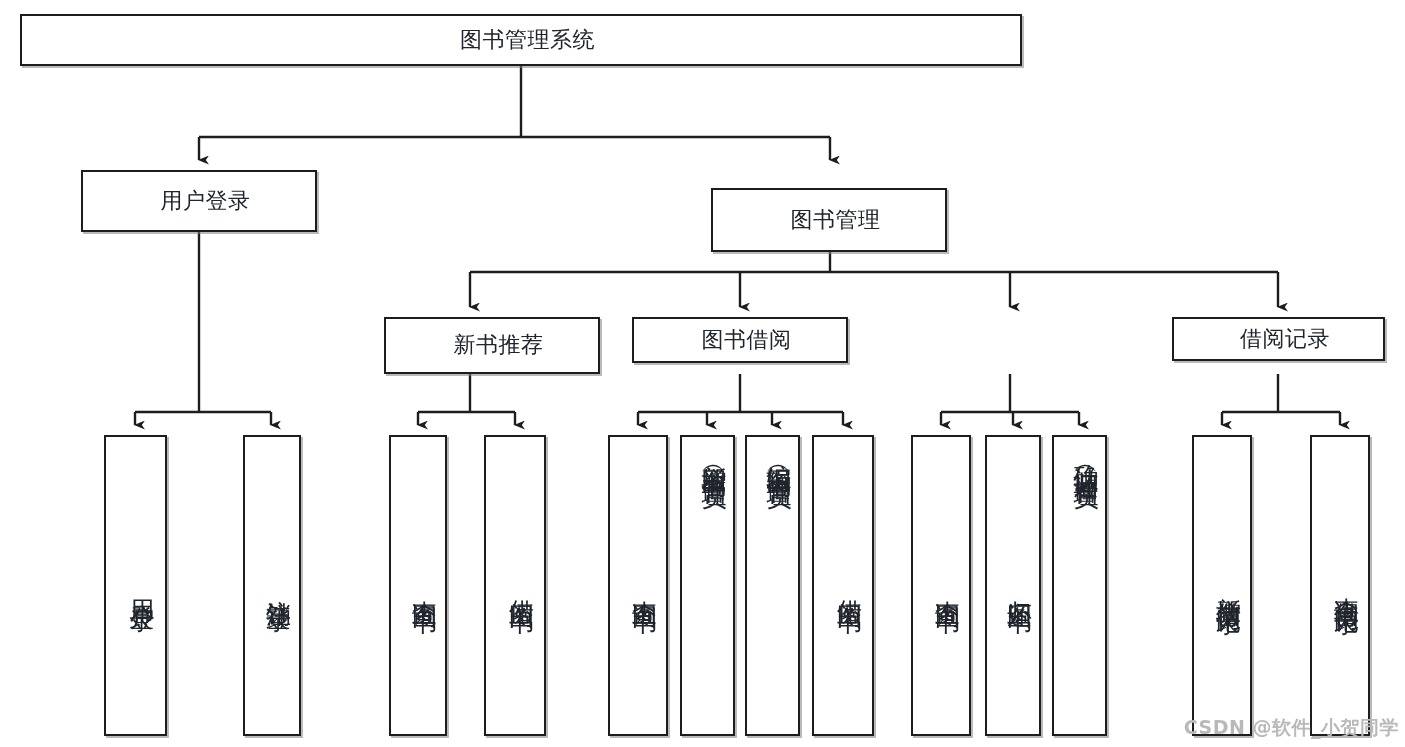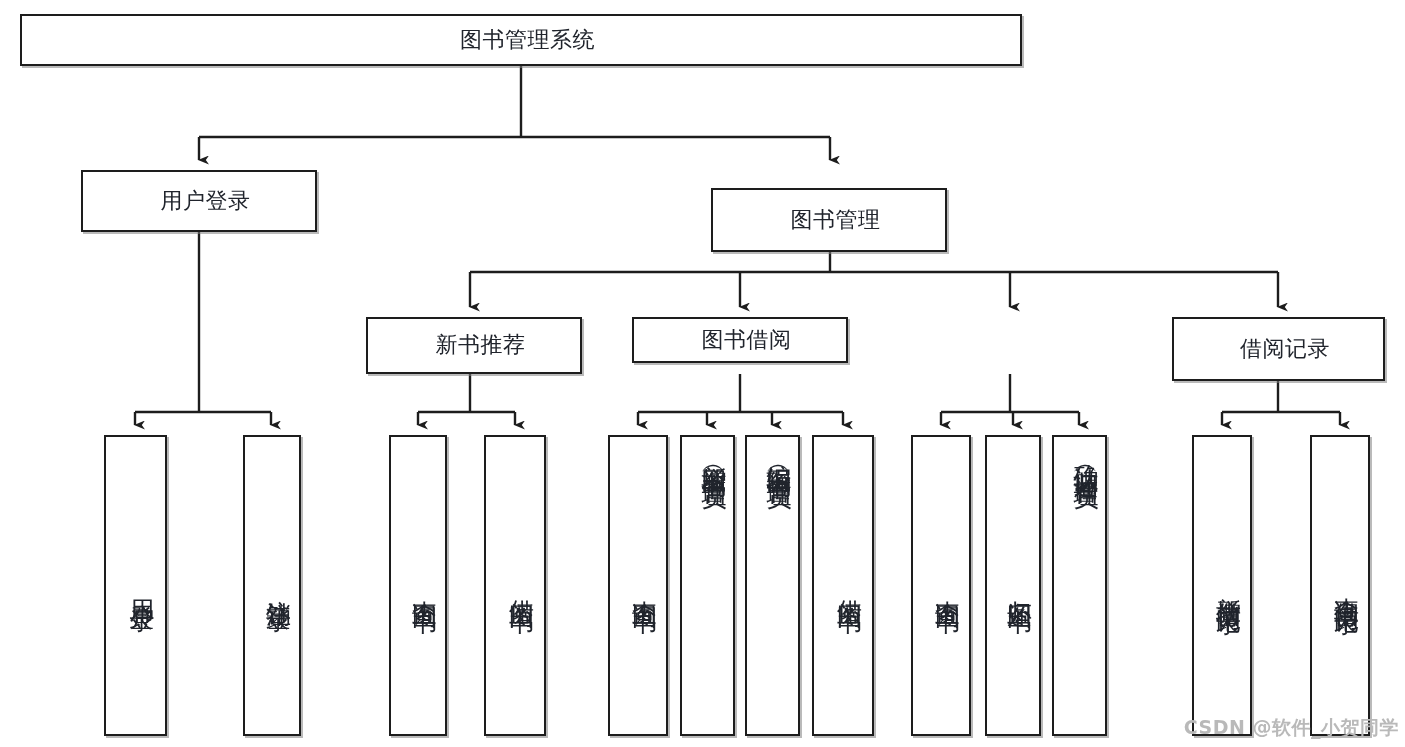"新书推荐" div.node { left: 366px -> 384px }
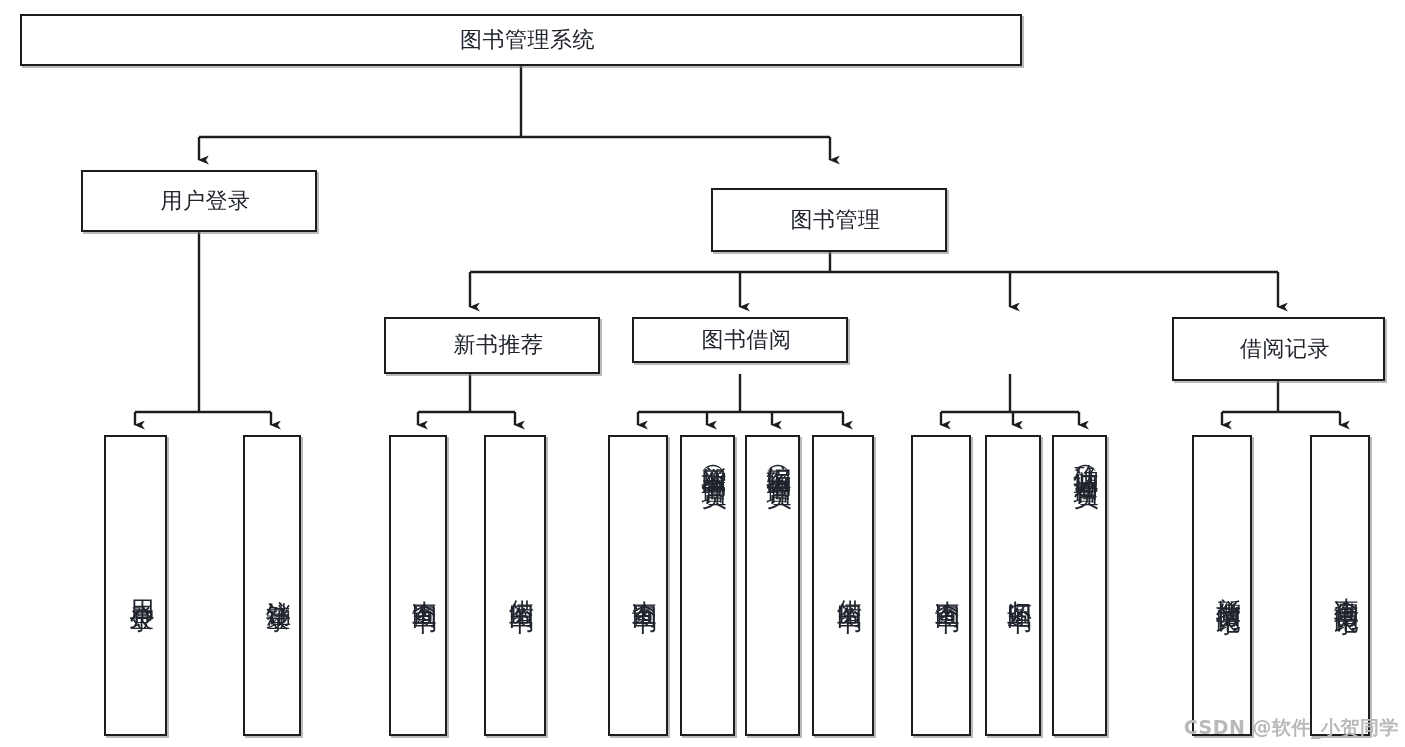"借阅记录" div.node { height: 64px -> 44px }
